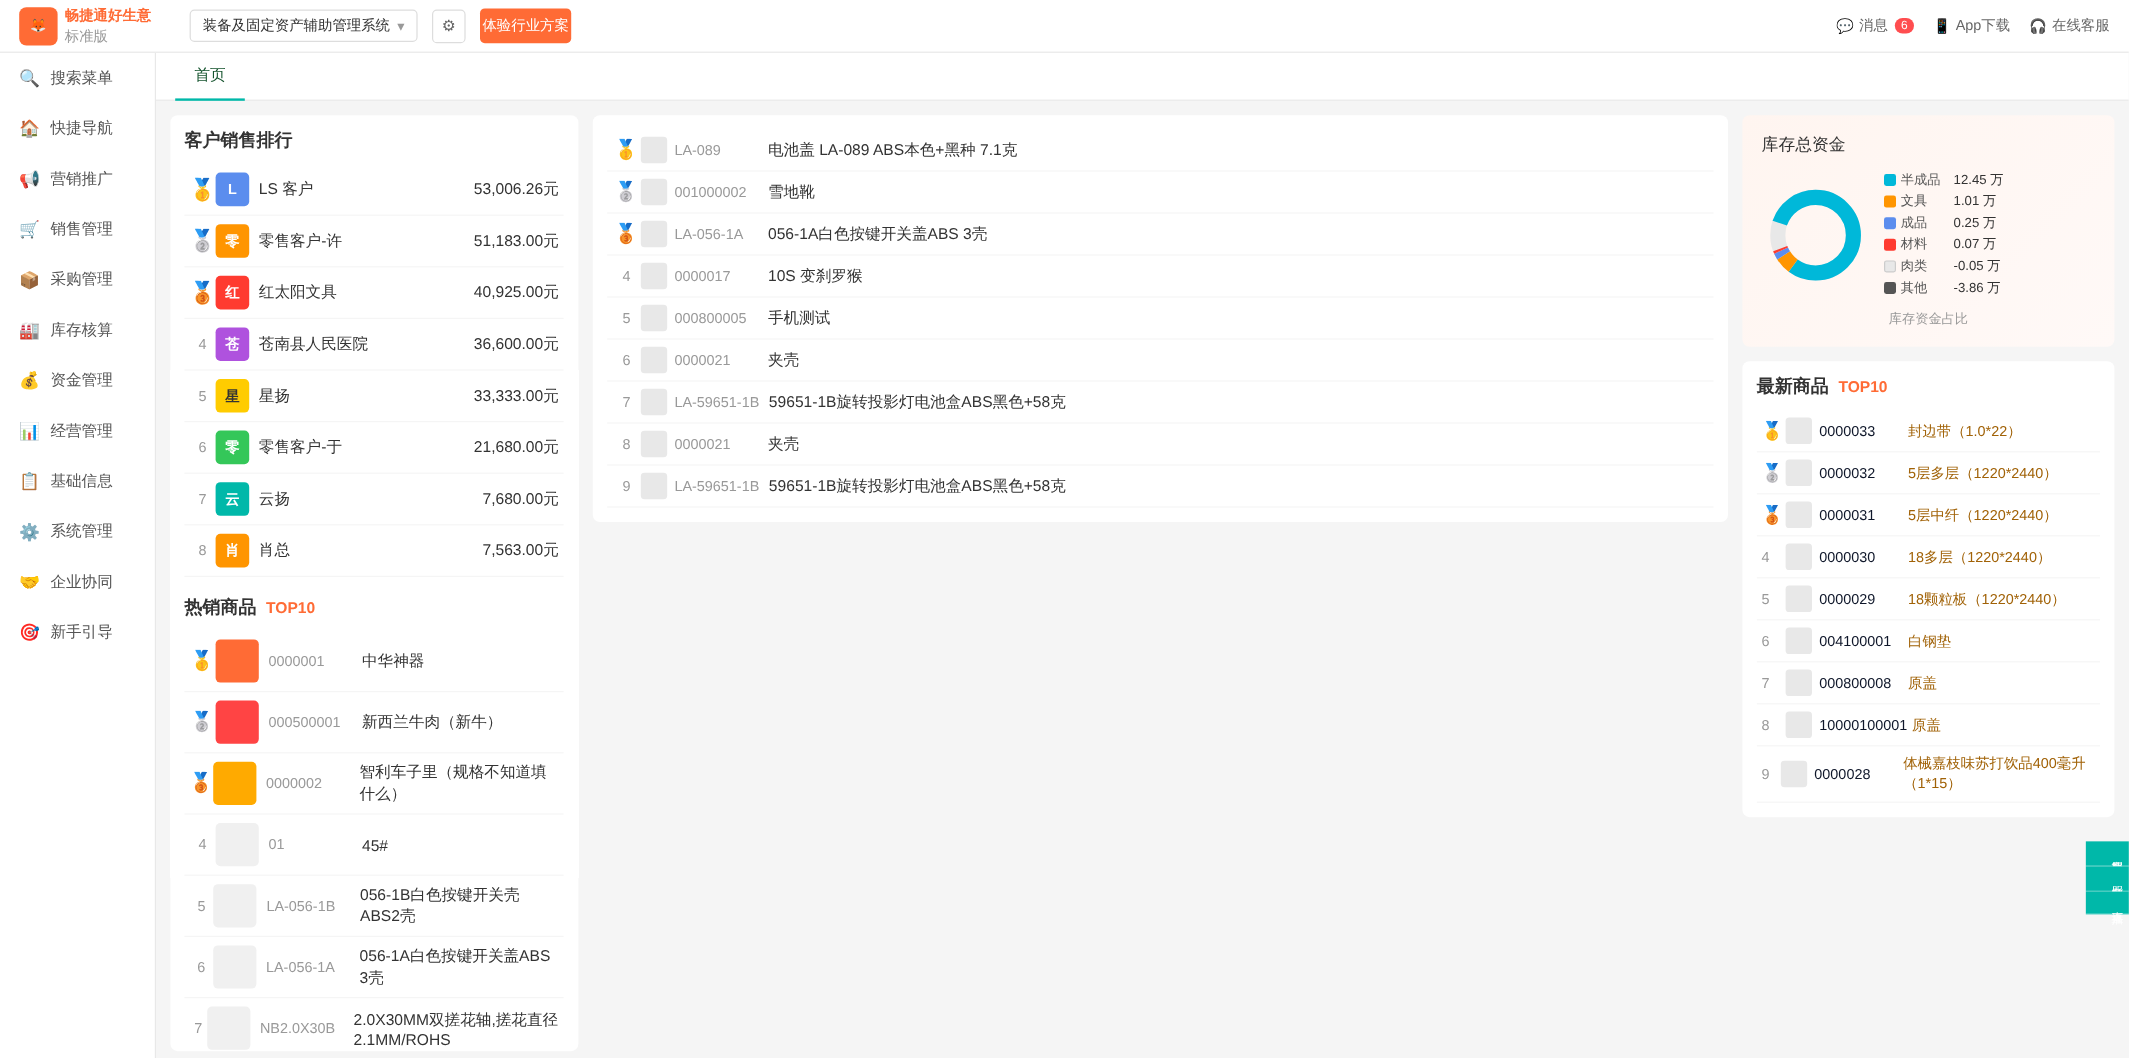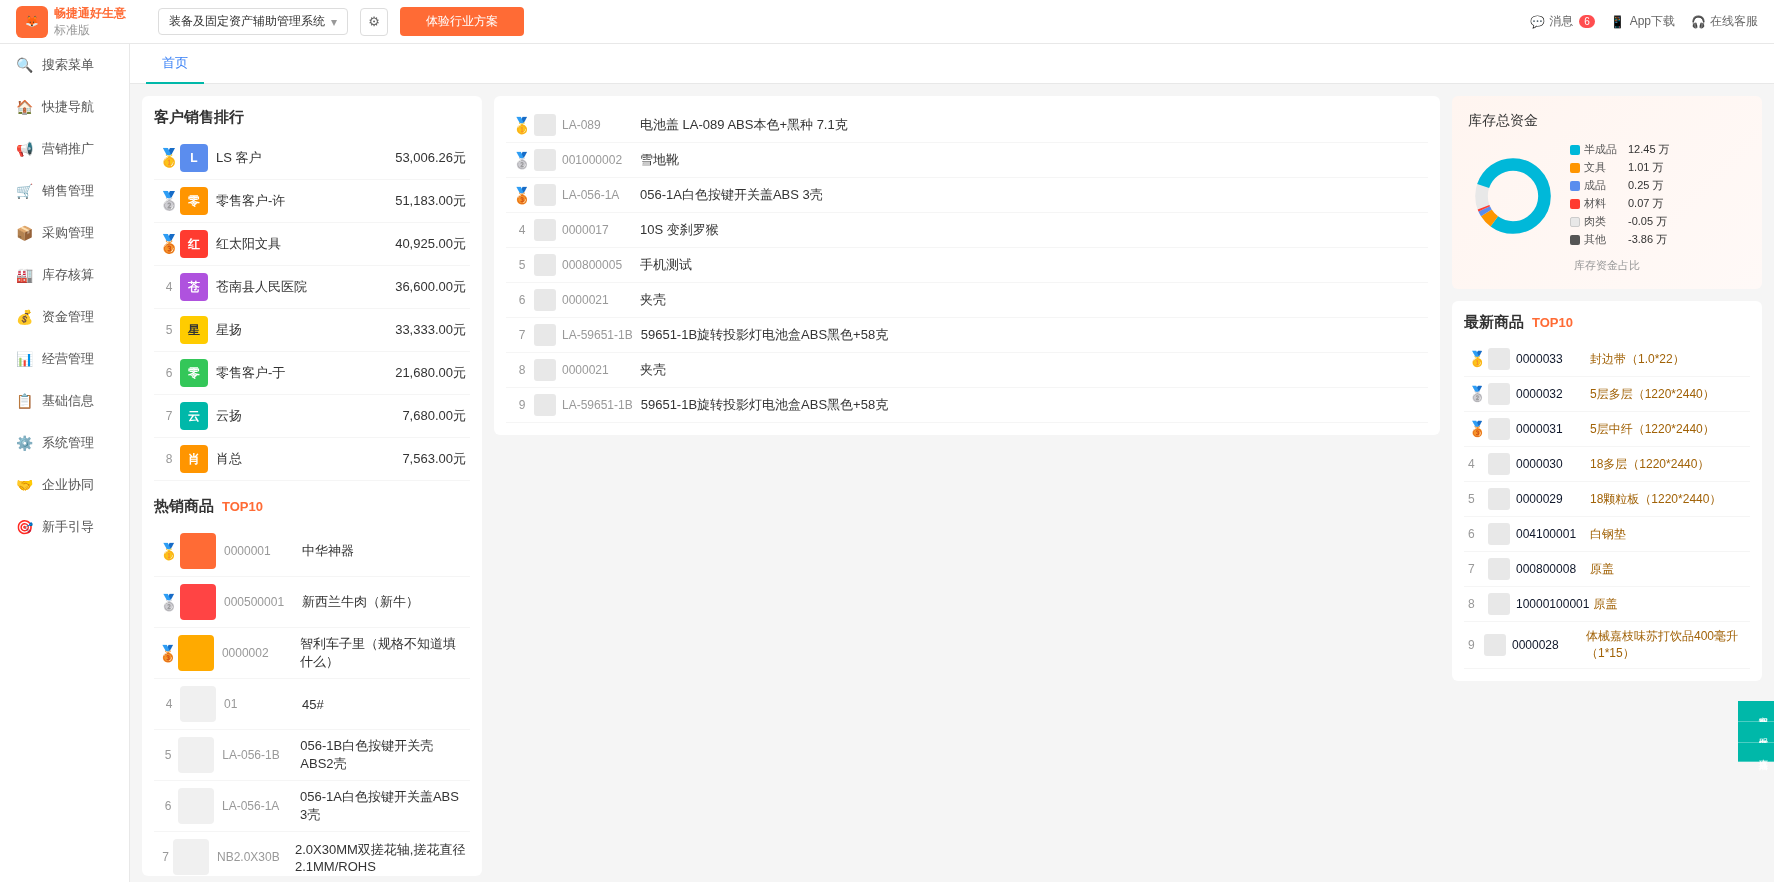"体验行业方案" .trial-btn { padding: 6px 26px -> 6px 2px }
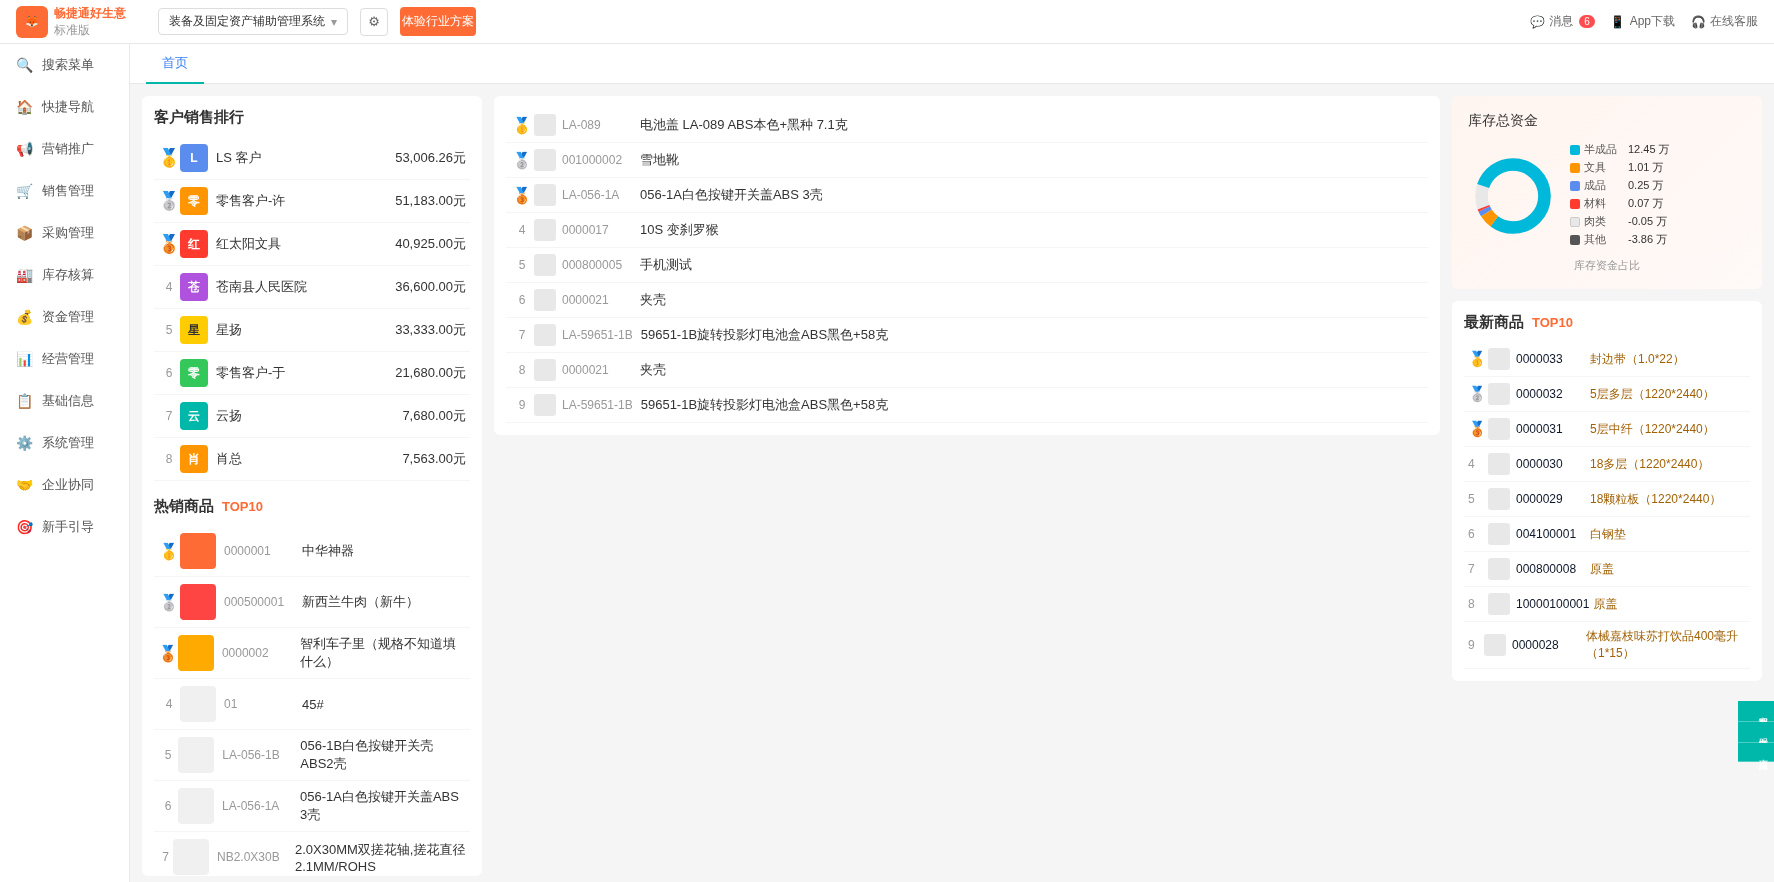"首页" .tab-item.active { color: #3b82f6 -> #14532d }
